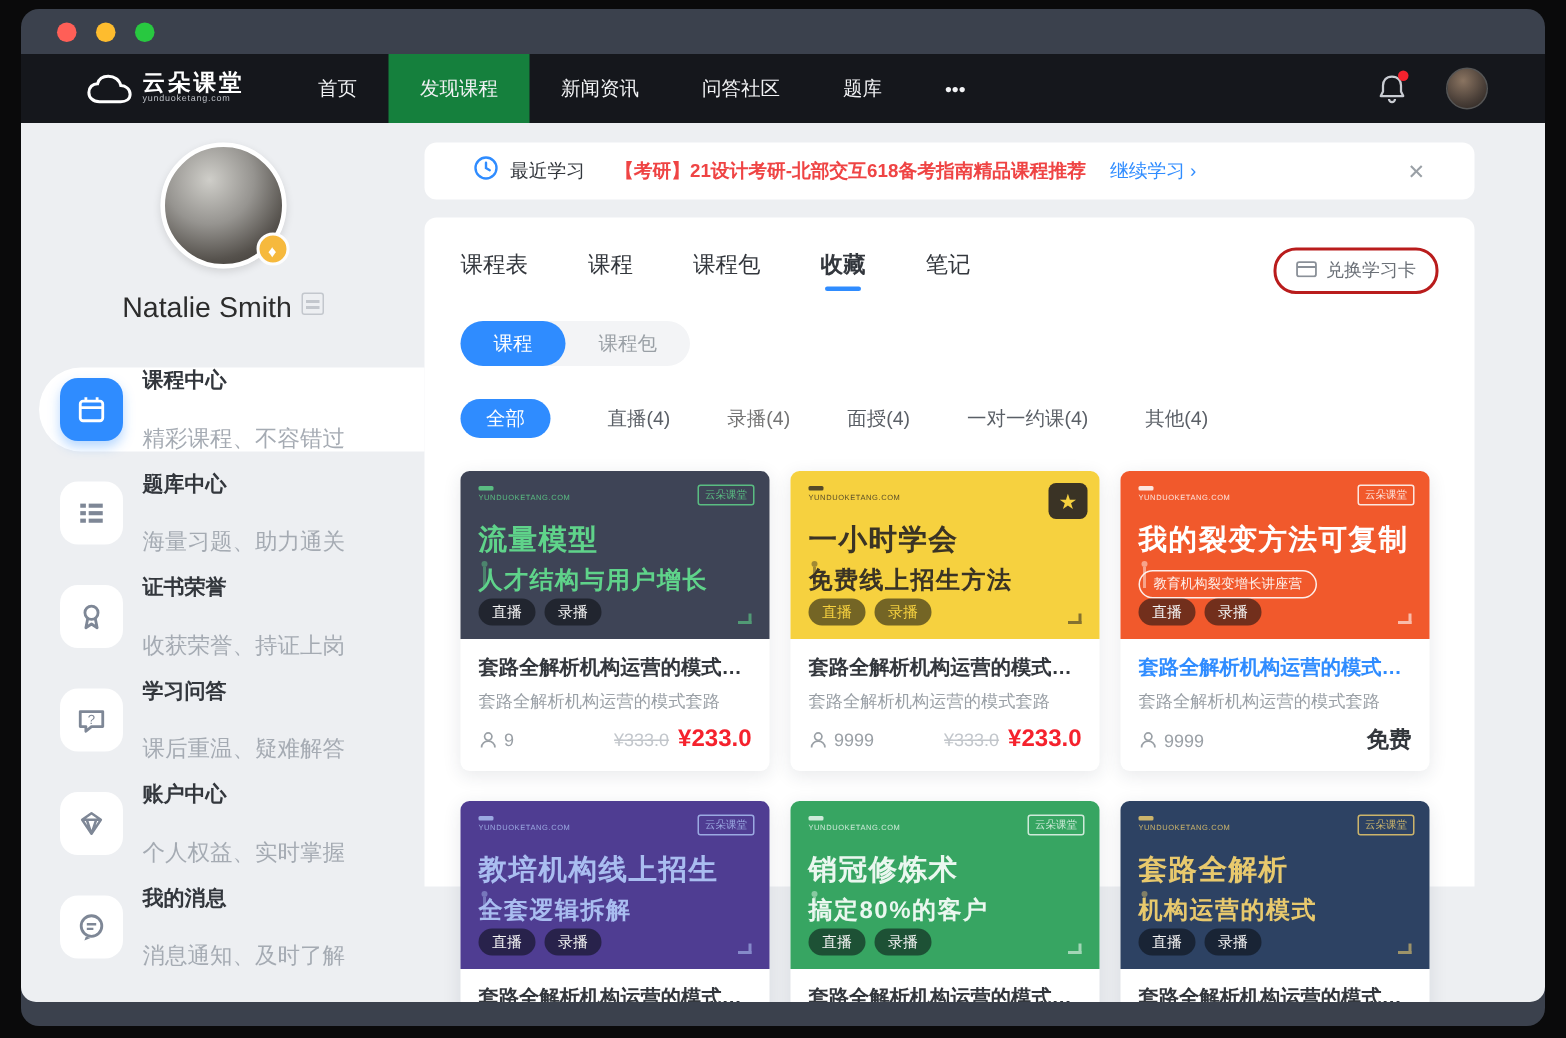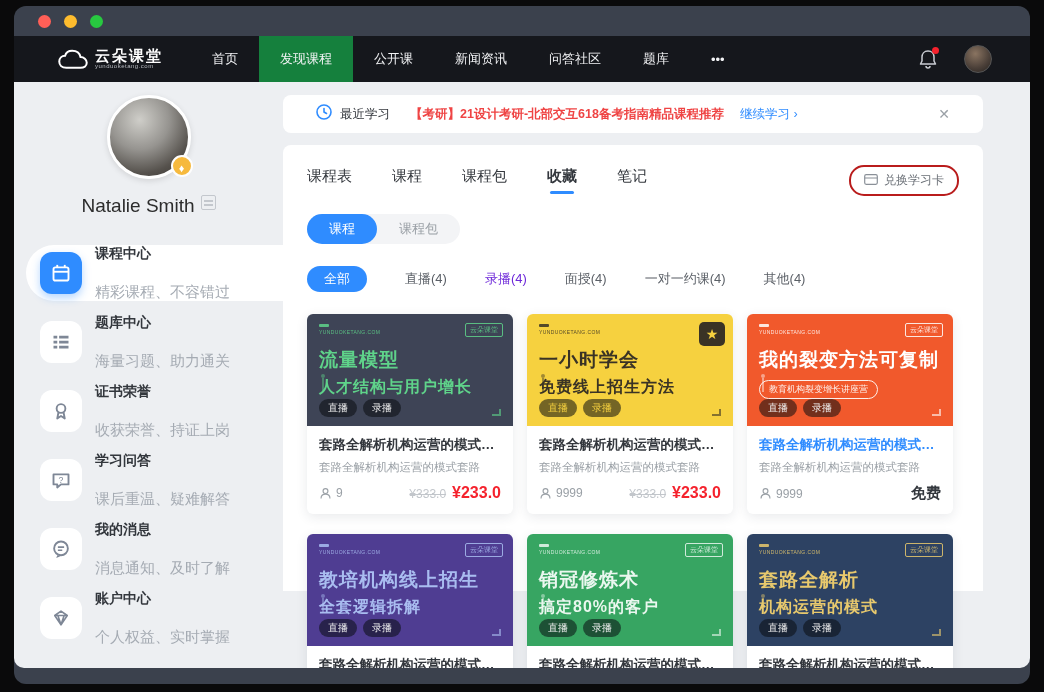"公开课" div.nav-item { html: <div>公开课</div> -> none }
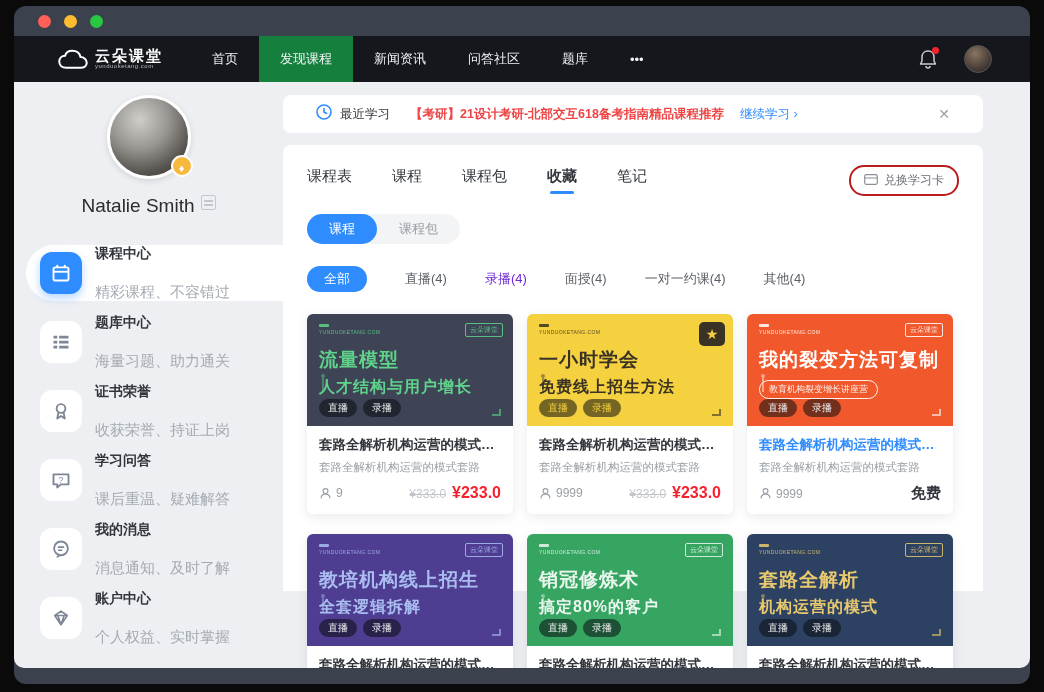"录播(4)" .f-item.hl { color: #6d28d9 -> #737373 }
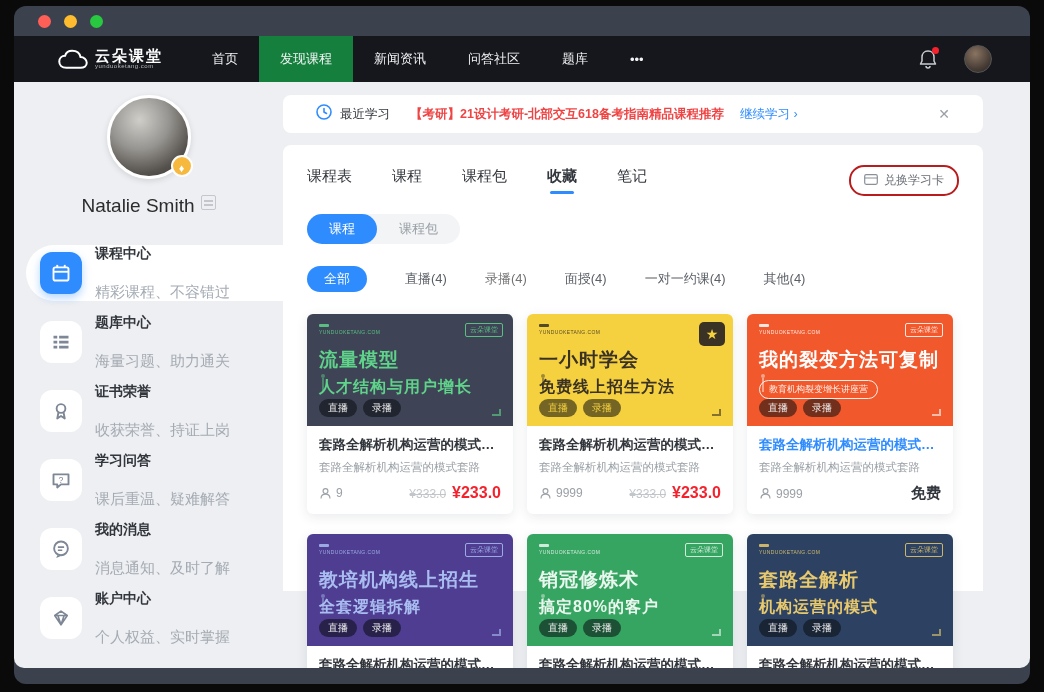"我的消息" div.side-item { order: before "账户中心" -> after "账户中心" }
